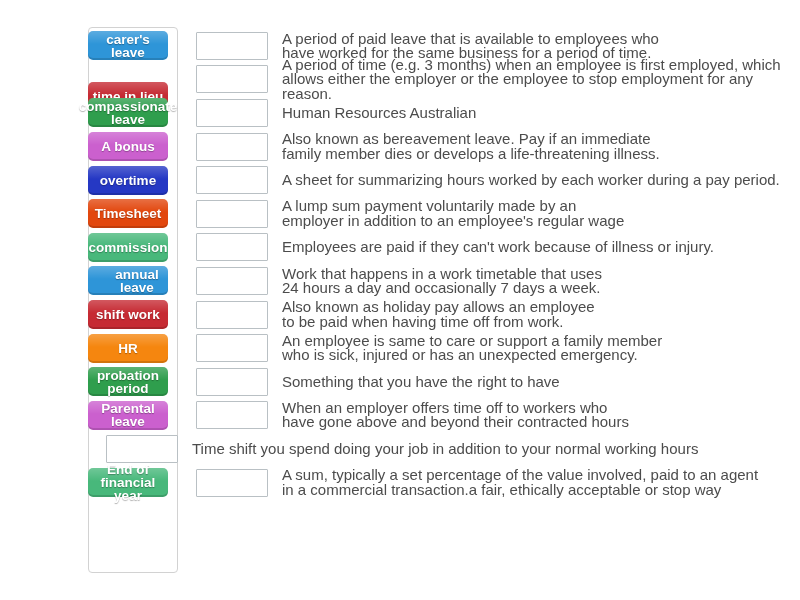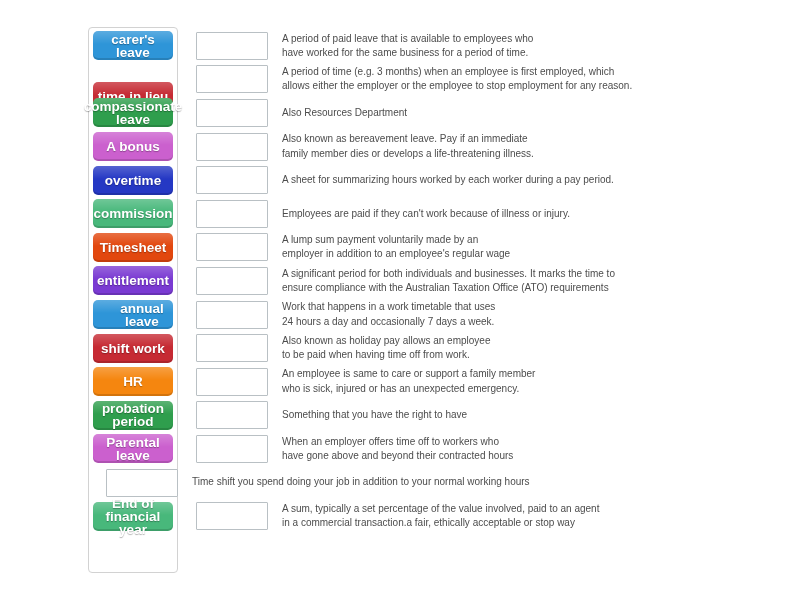"carer's leave" .cell-label { justify-content: center -> none }
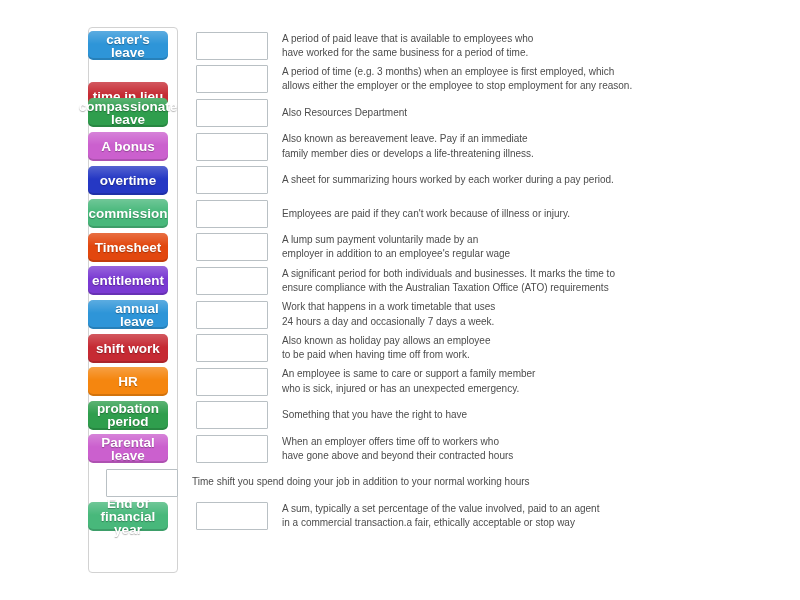"A period of paid leave" .cell-def { font-size: 10px -> 15px }
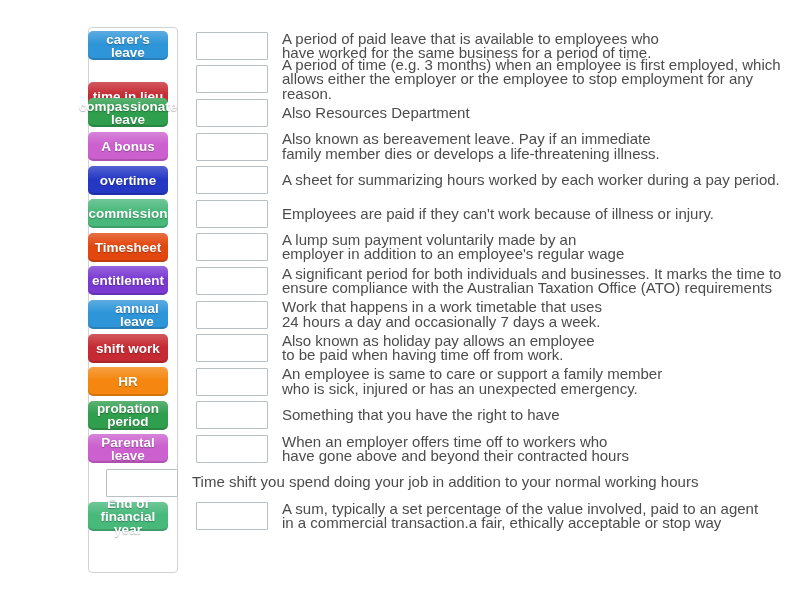"Also Resources Department" div.cell-def { text: Also Resources Department -> Human Resources Australian }
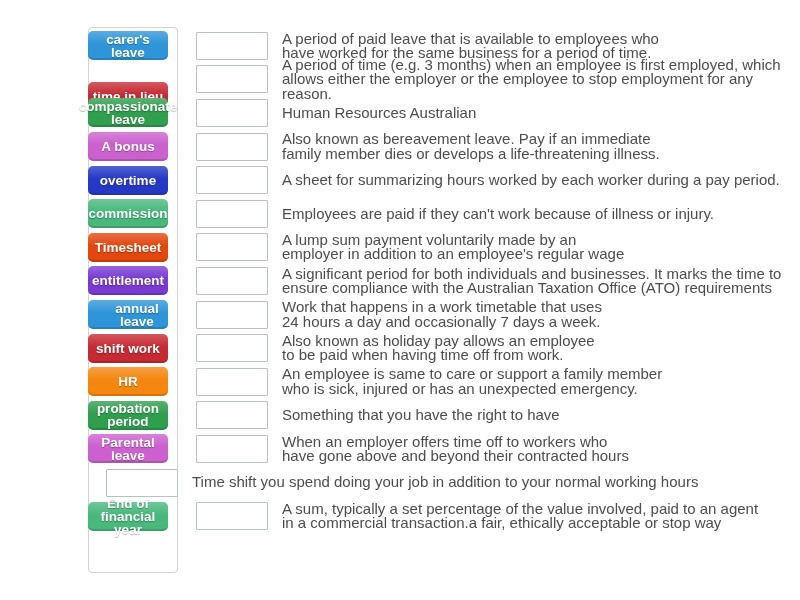"commission" div.row { order: before "Timesheet" -> after "Timesheet" }
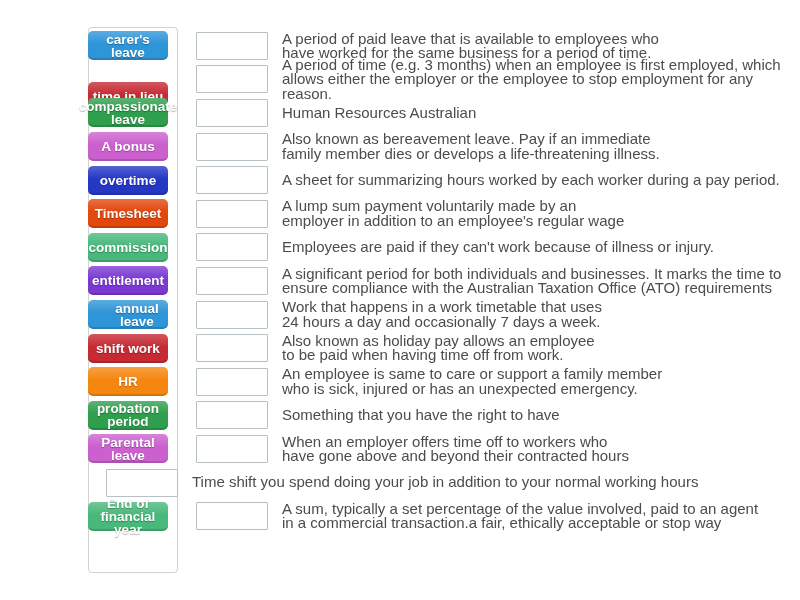"entitlement" div.row { html: <div> <div> <div>entitlement</div> </div> <div></div> <div>A significant period for both individuals and businesses. It marks the time to ensure compliance with the Australian Taxation Office (ATO) requirements</div> </div> -> none }
